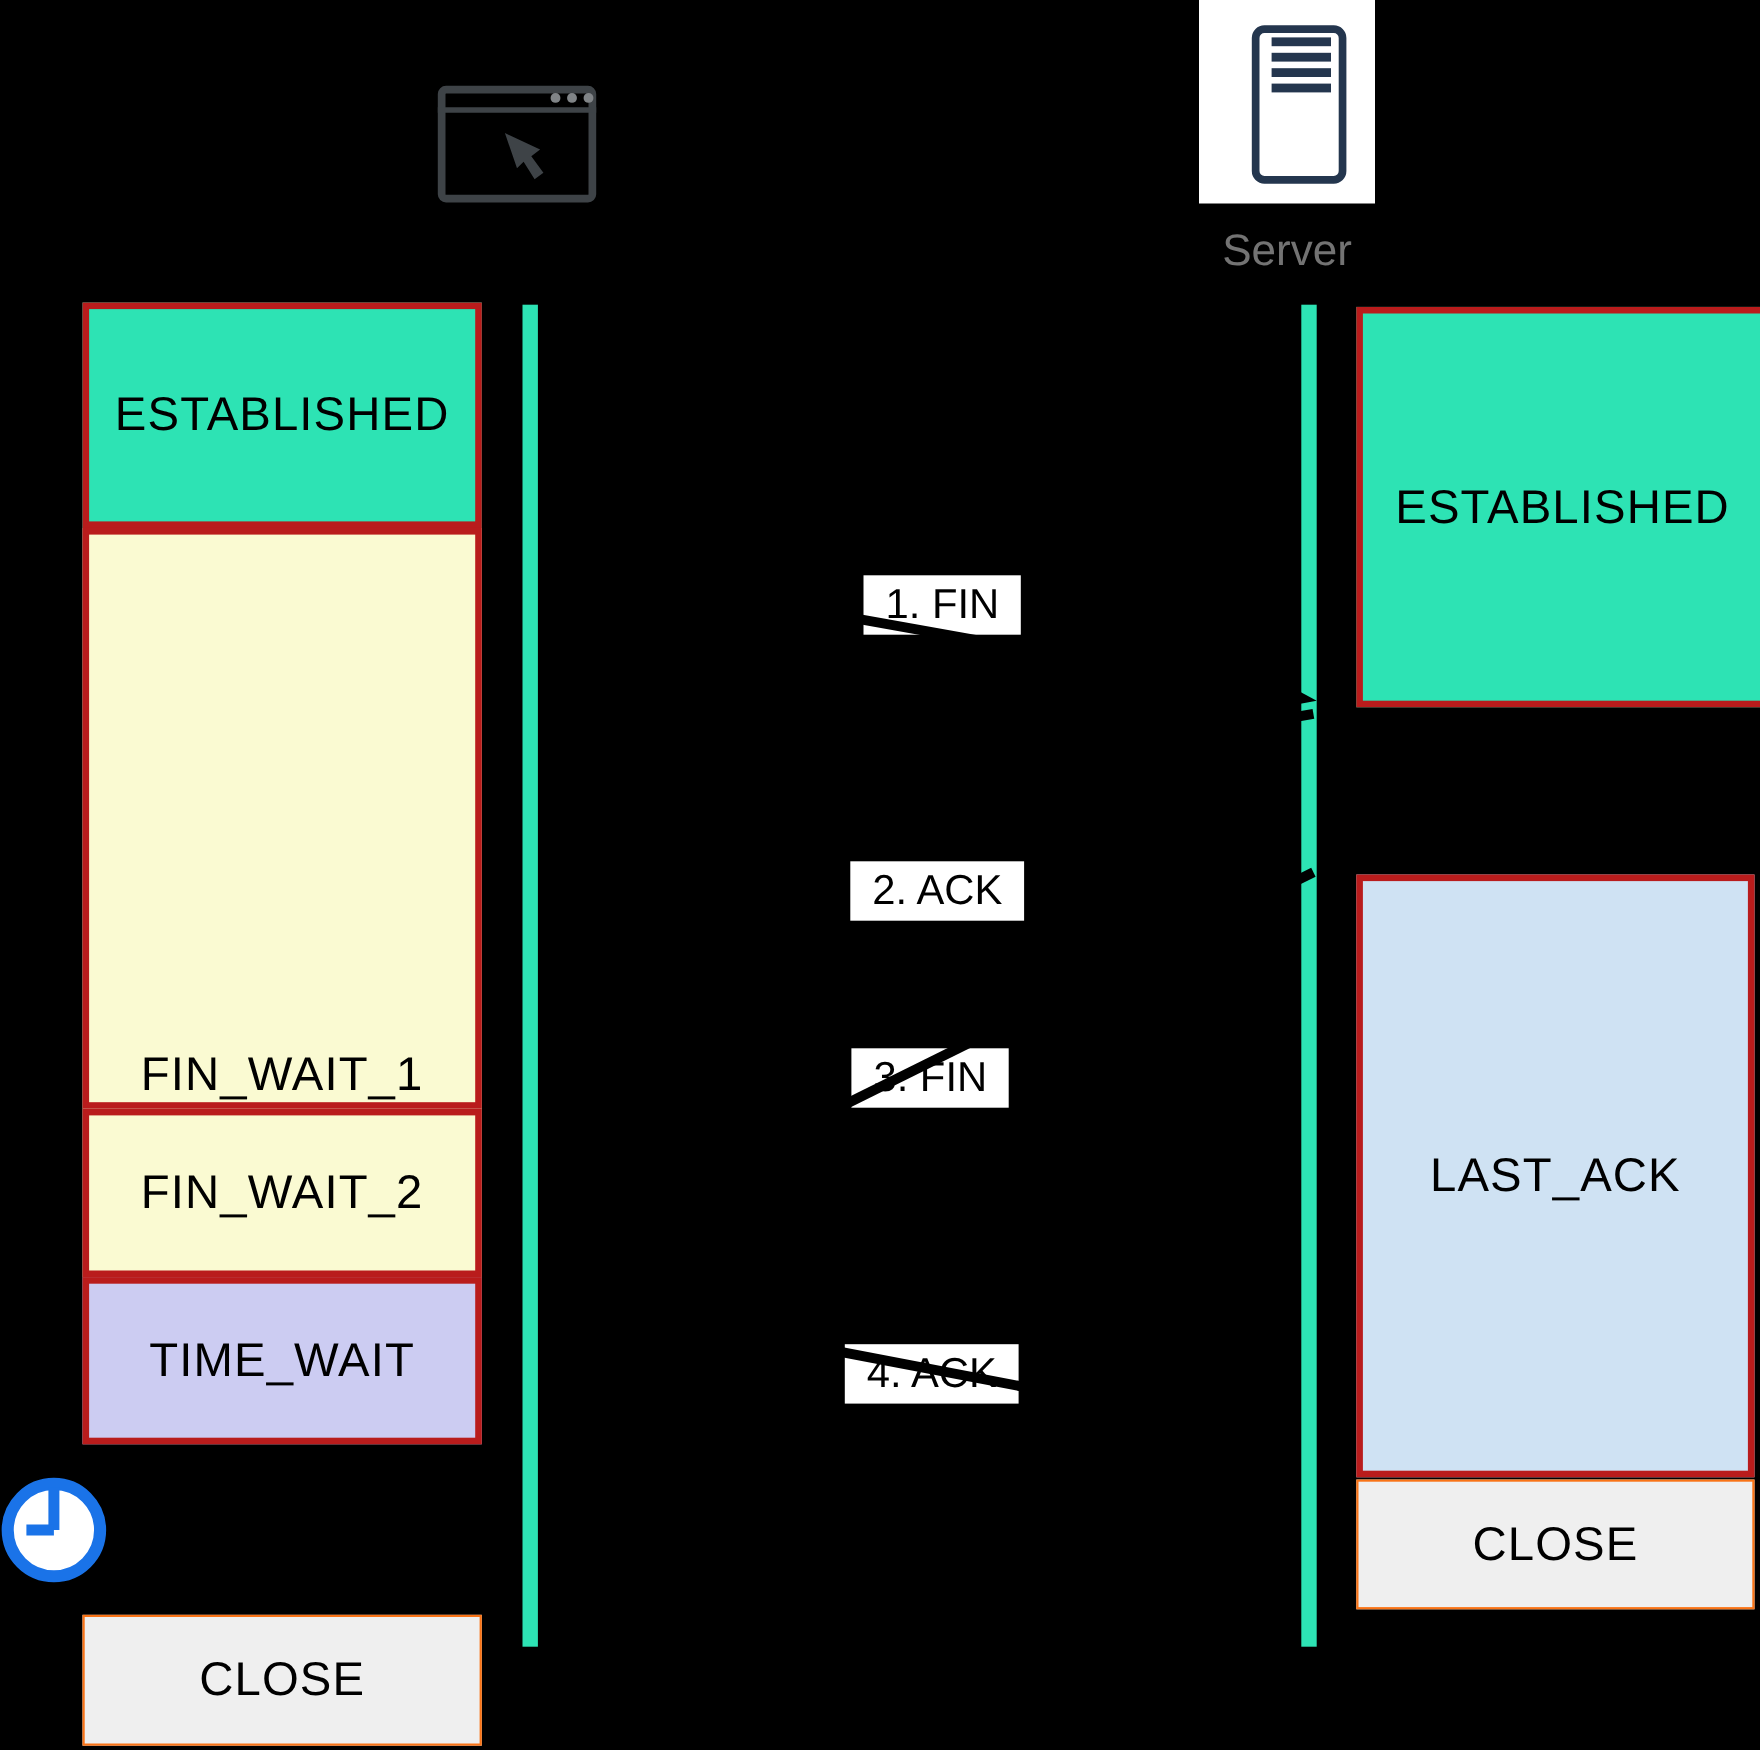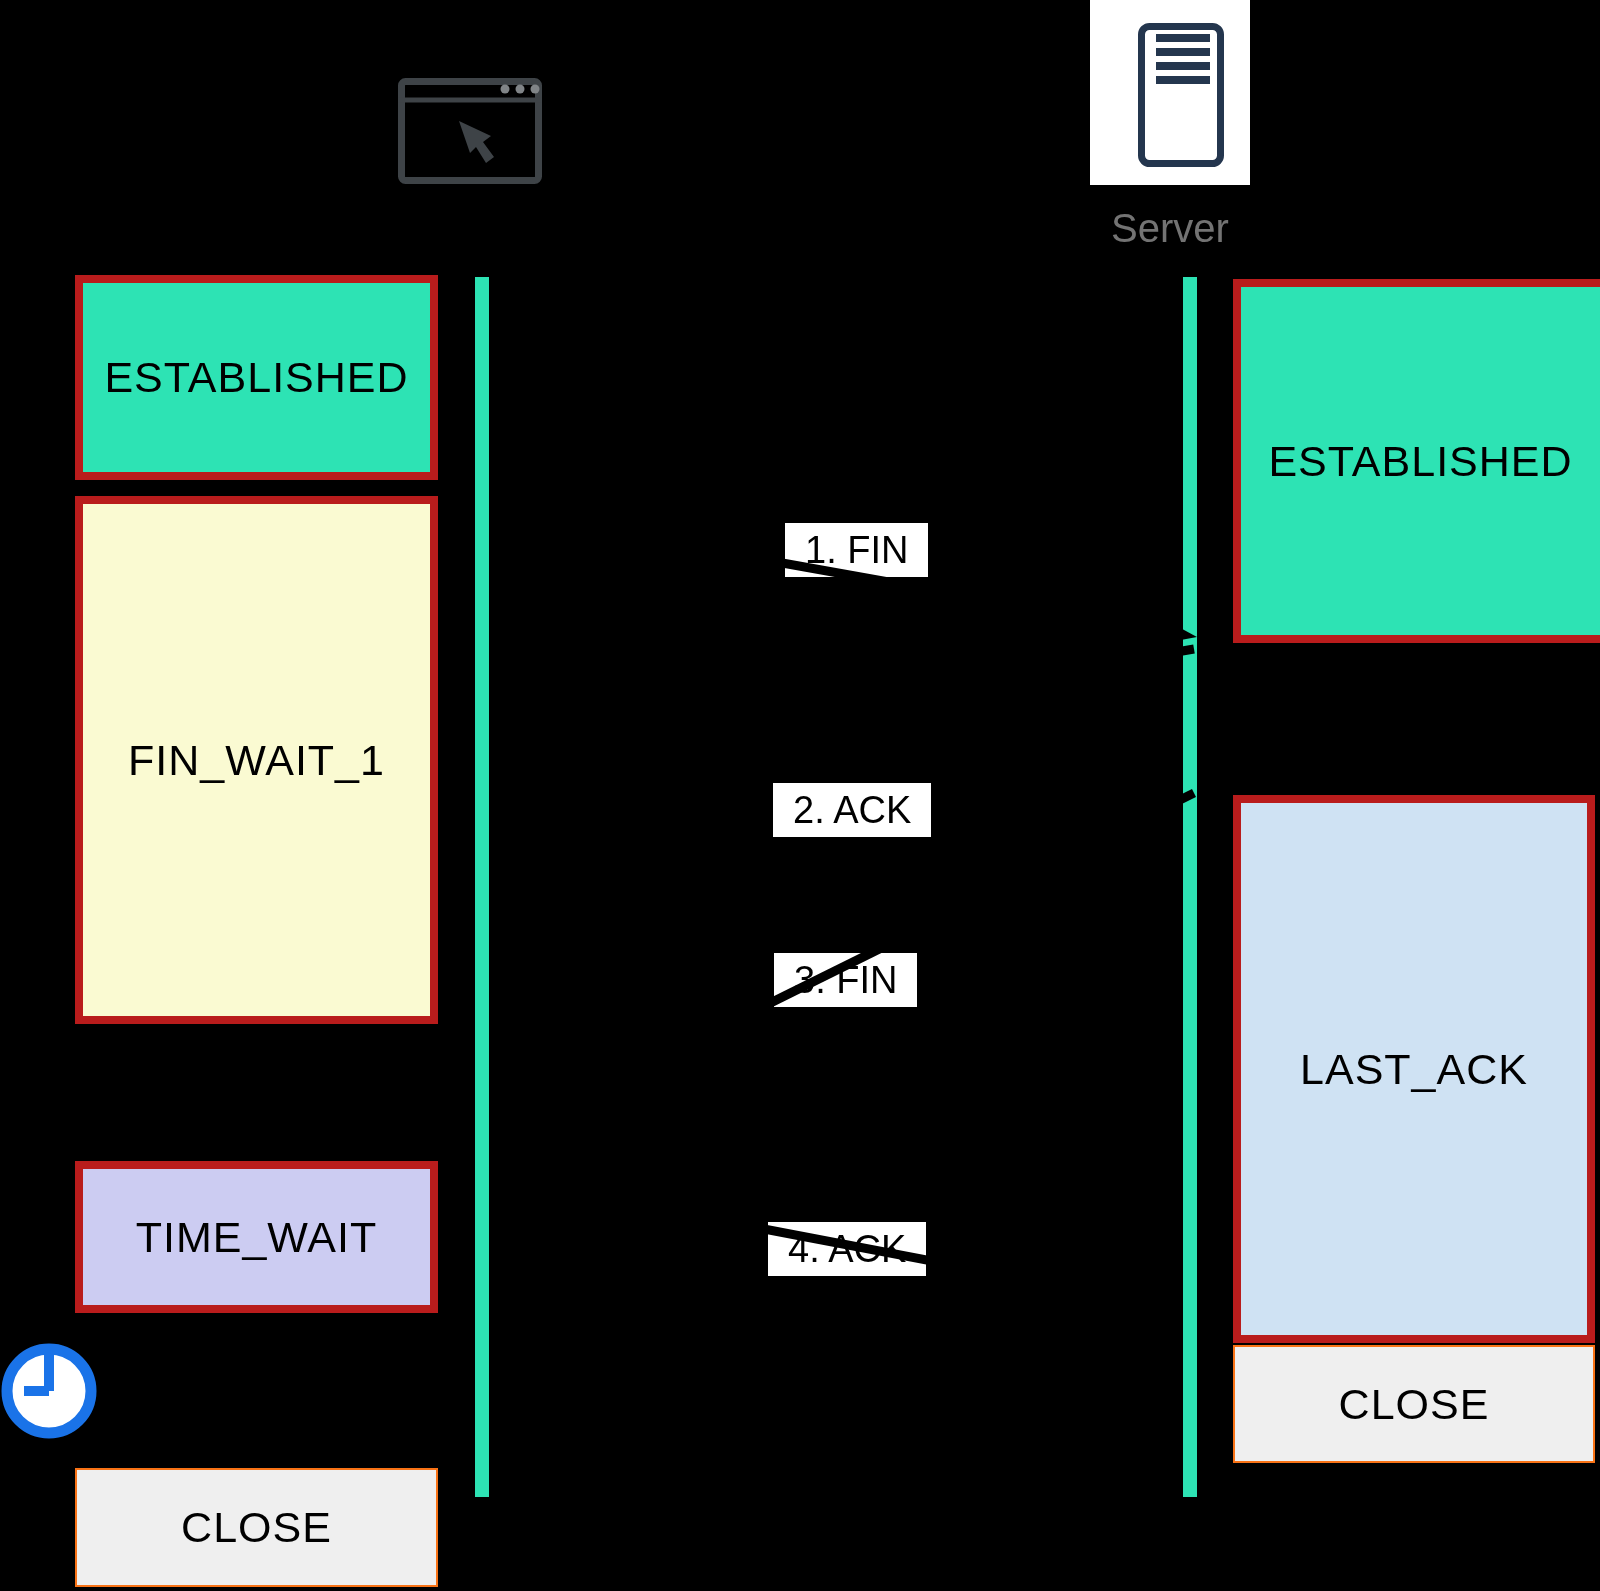"ESTABLISHED" .state { border: 8px solid #b91c1c -> 6px solid #b91c1c }
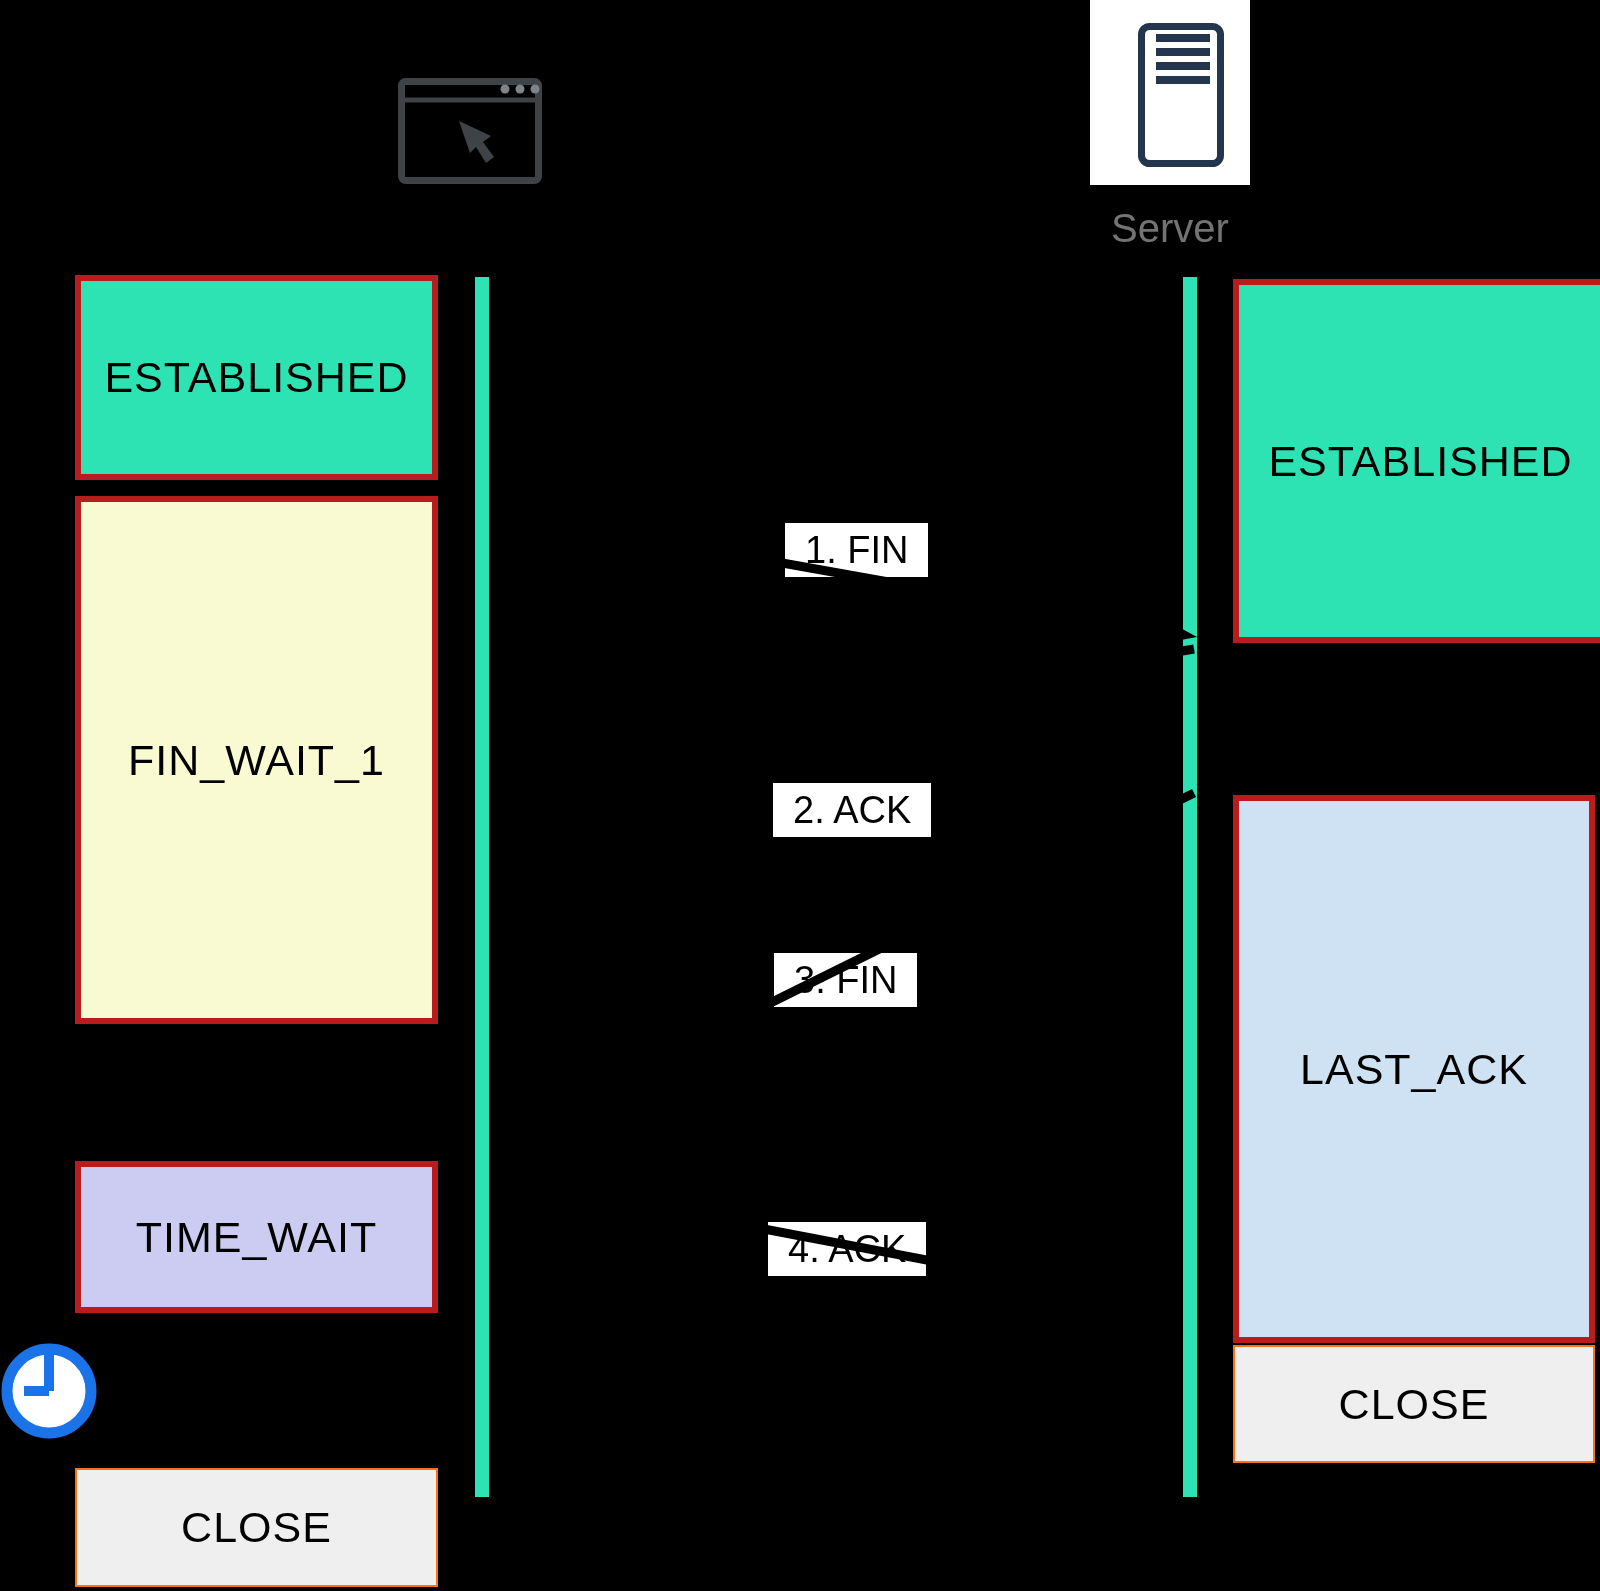"FIN_WAIT_1" .c1 { align-items: none -> flex-end; top: 496px -> 480px }
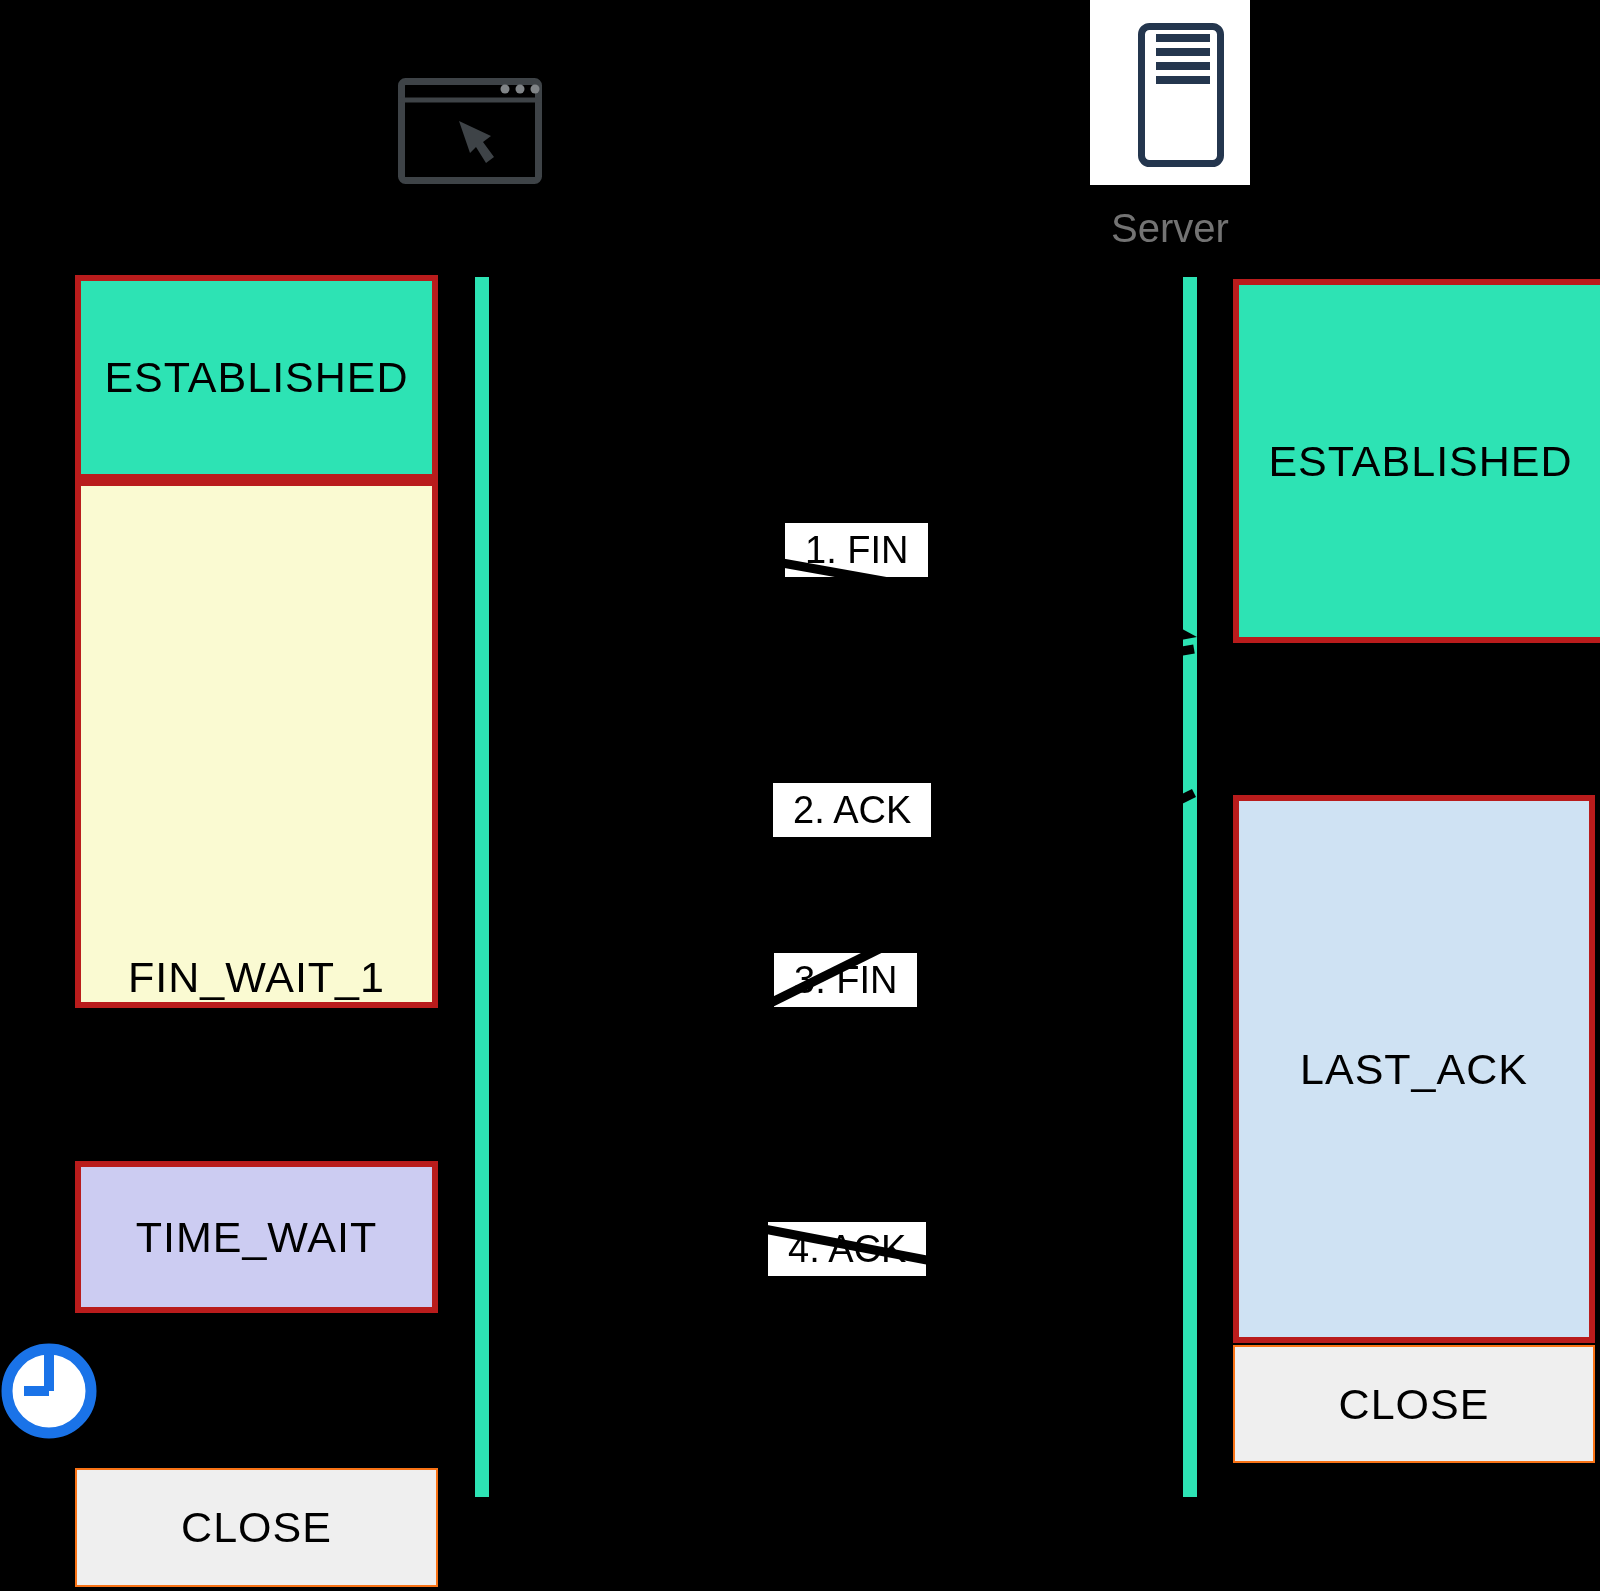"FIN_WAIT_2" div.state { html: none -> <div> <span>FIN_WAIT_2</span> </div> }
